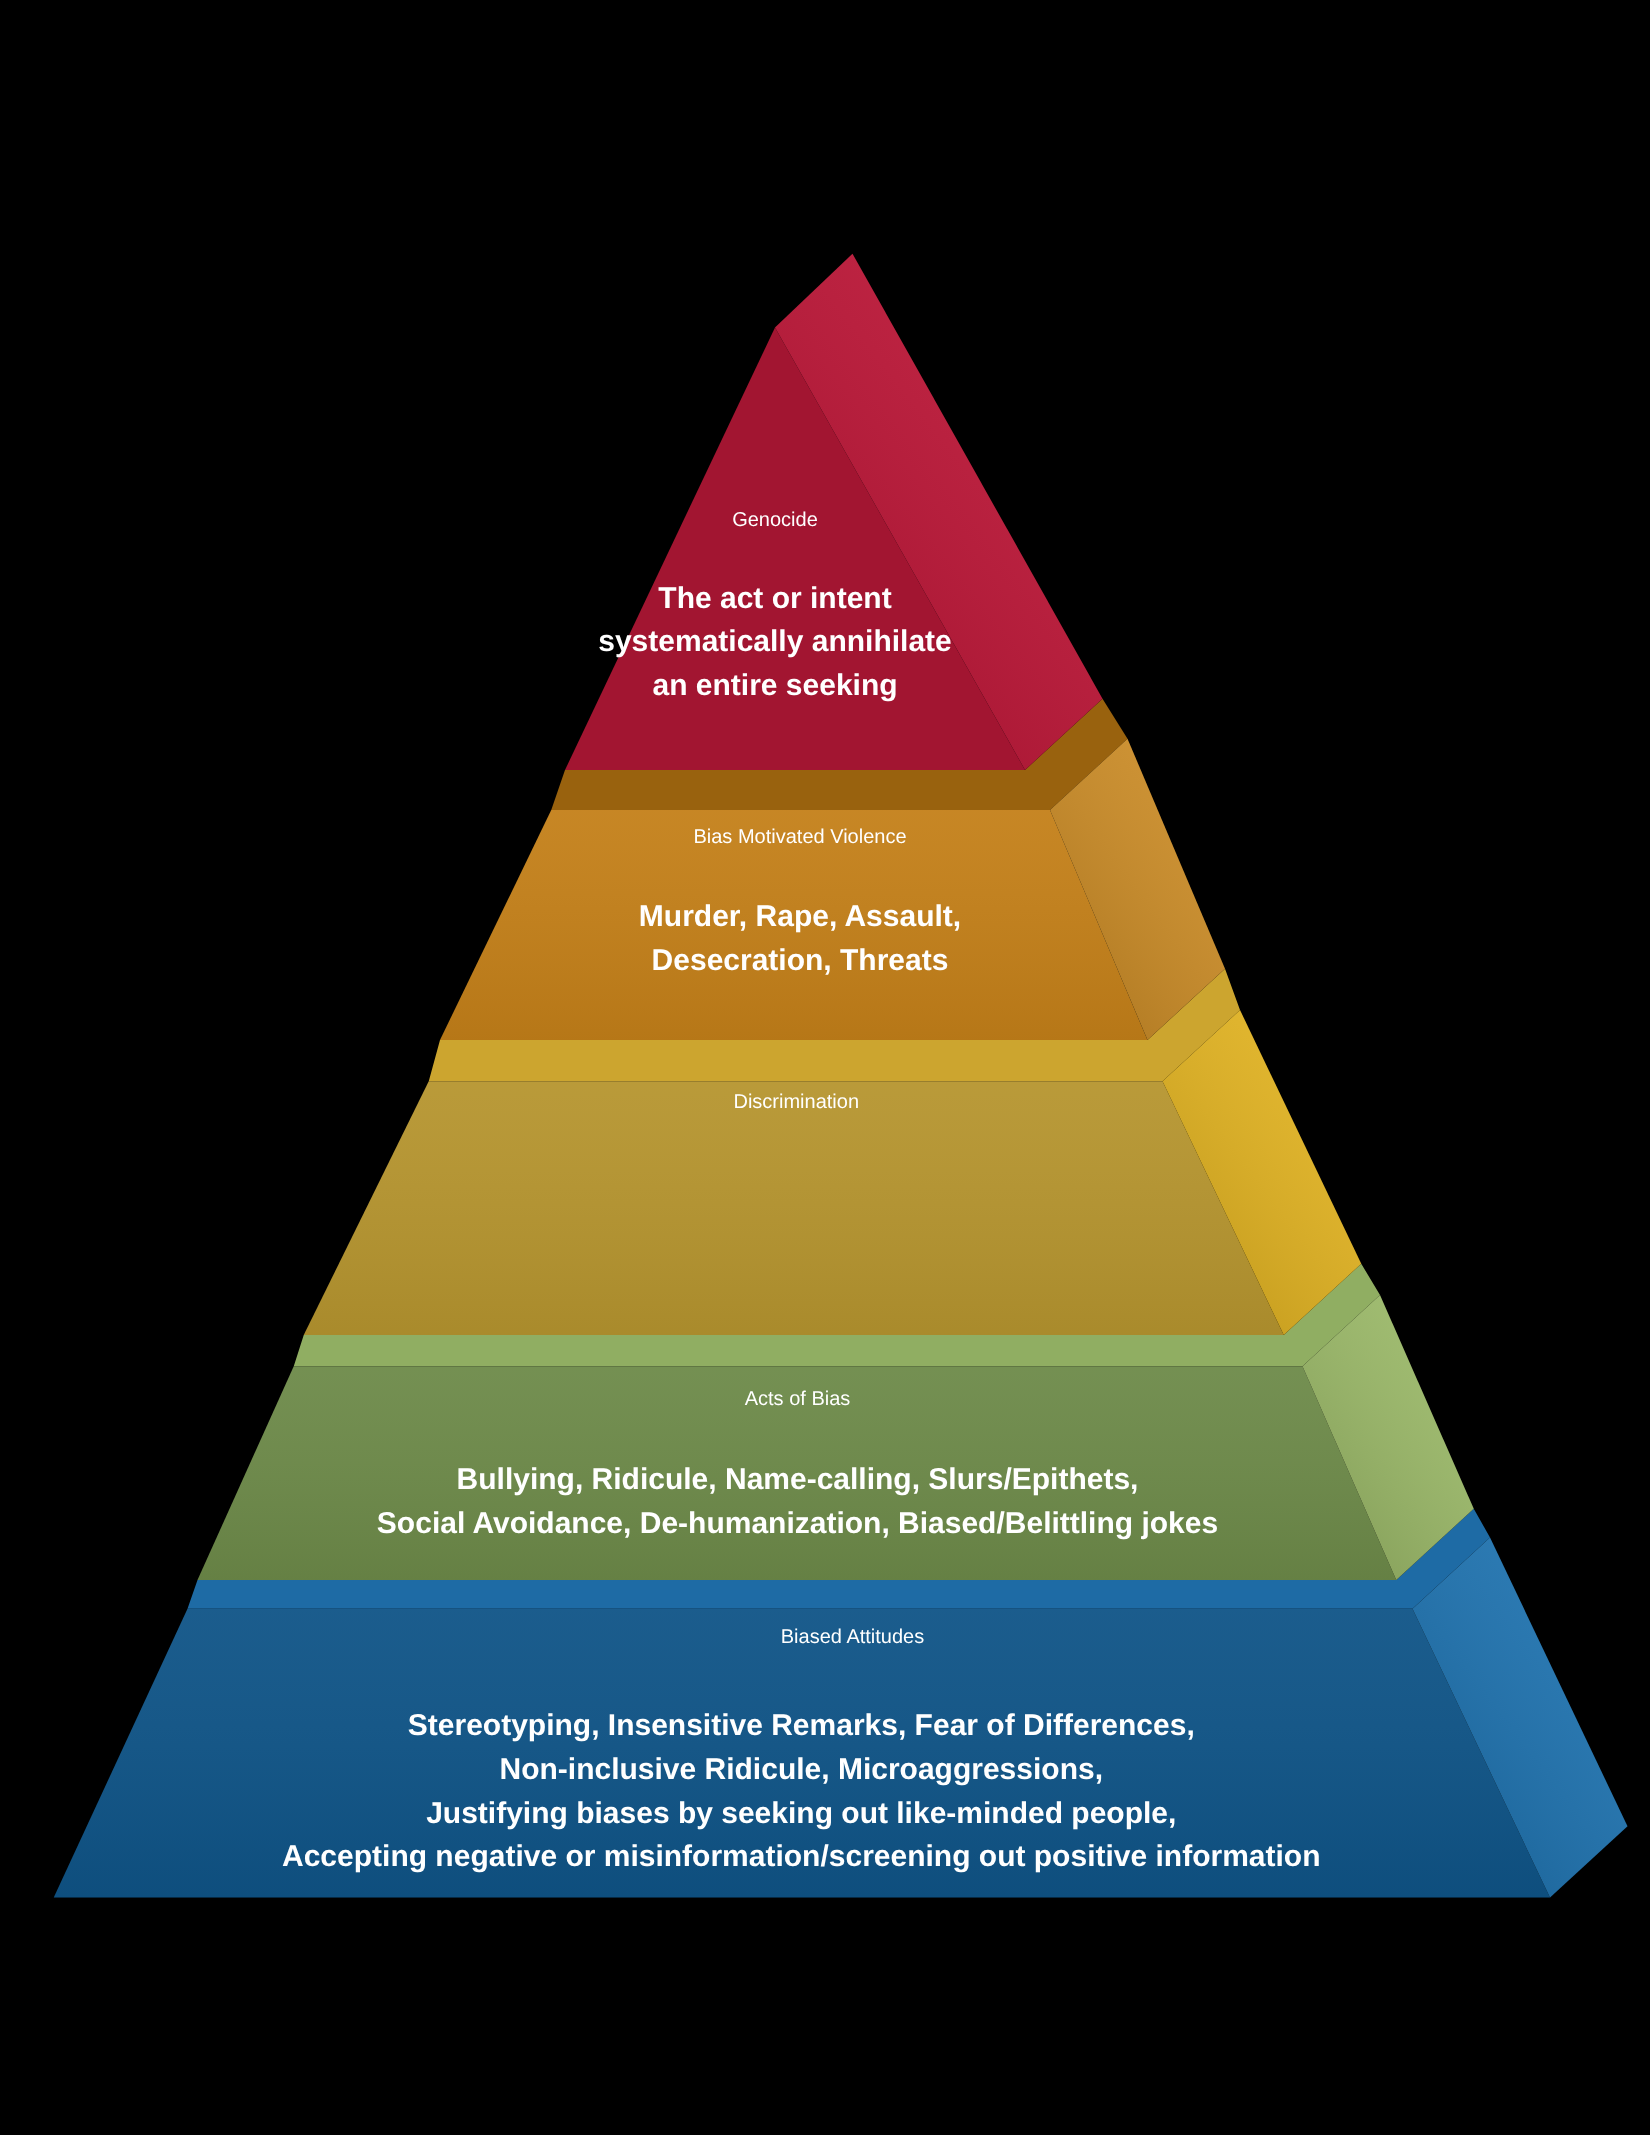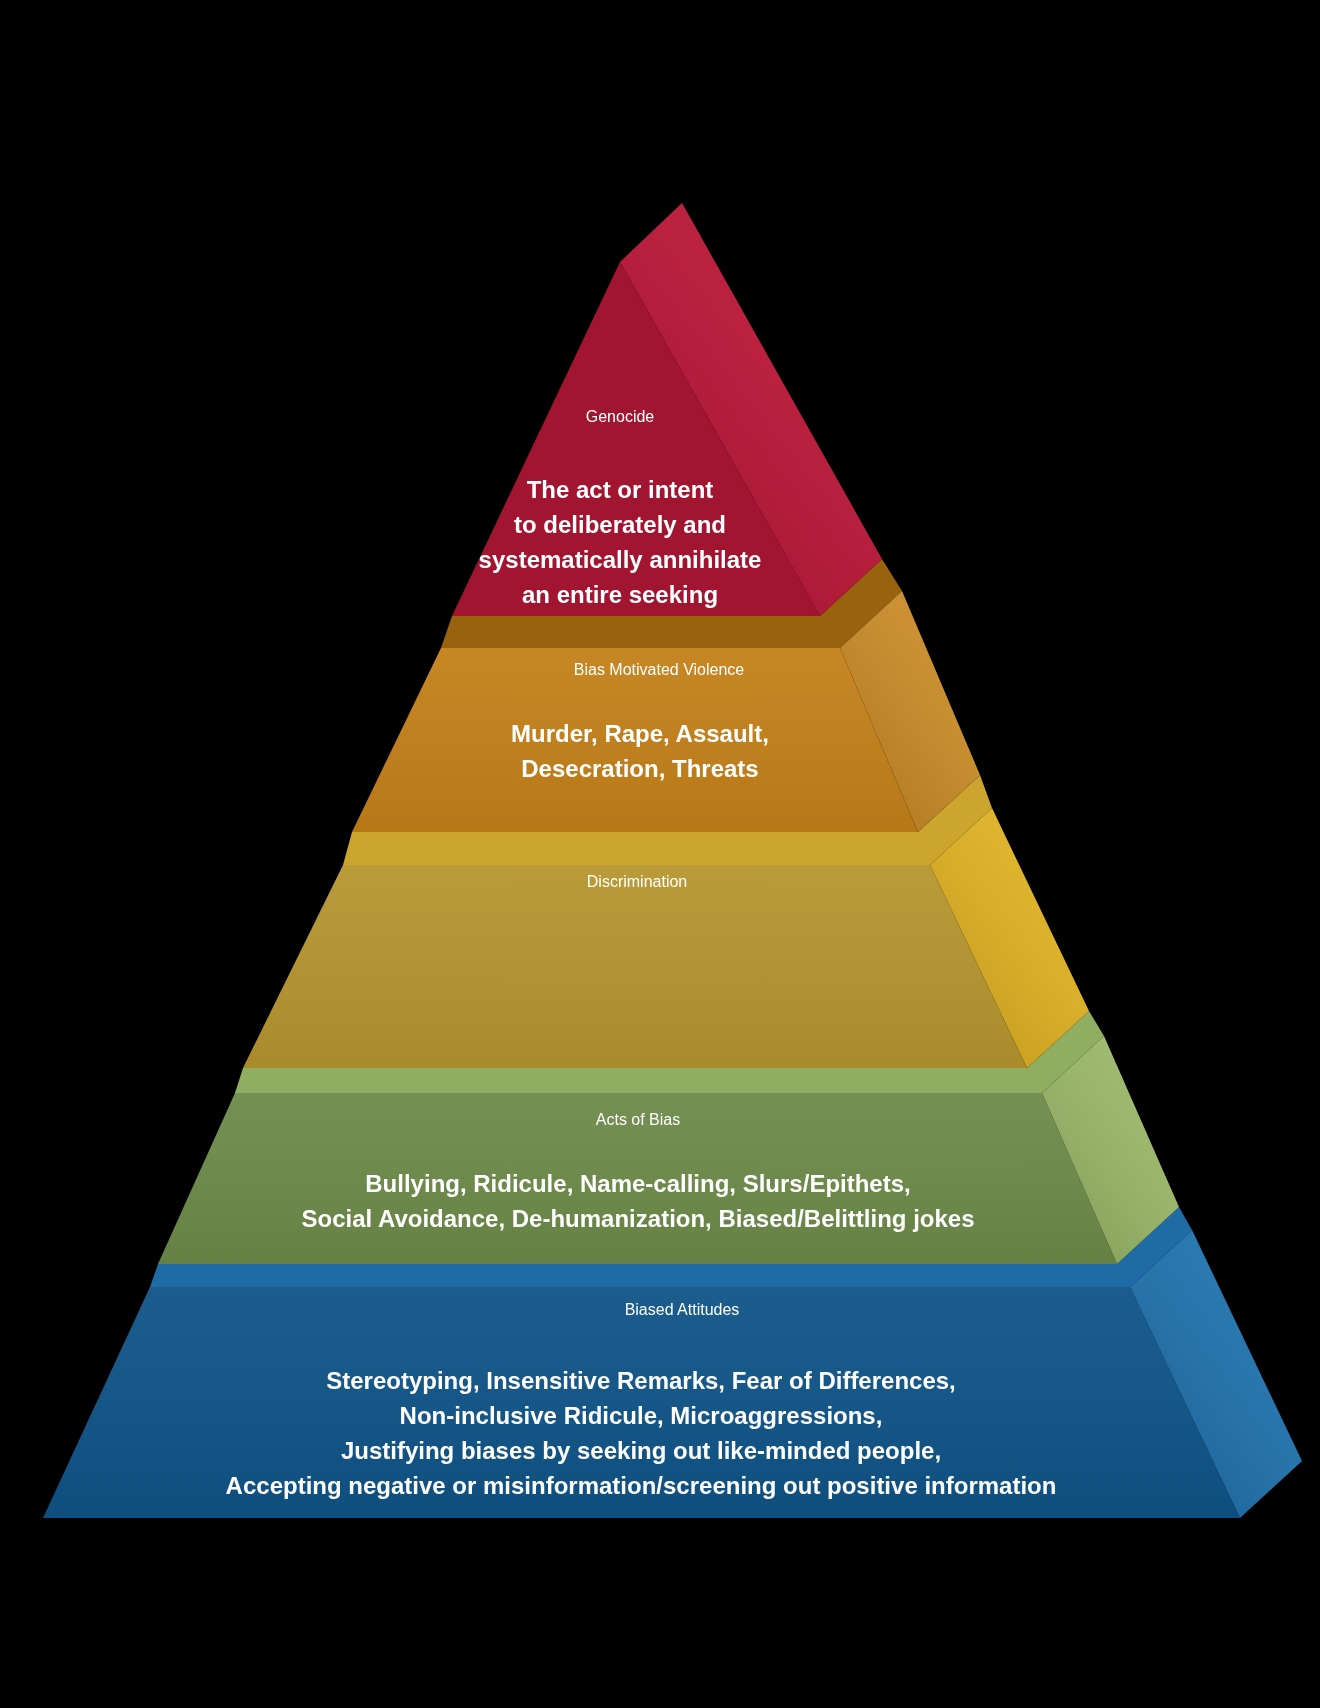"The act or intent" div.level-lines { top: 472px -> 461px }
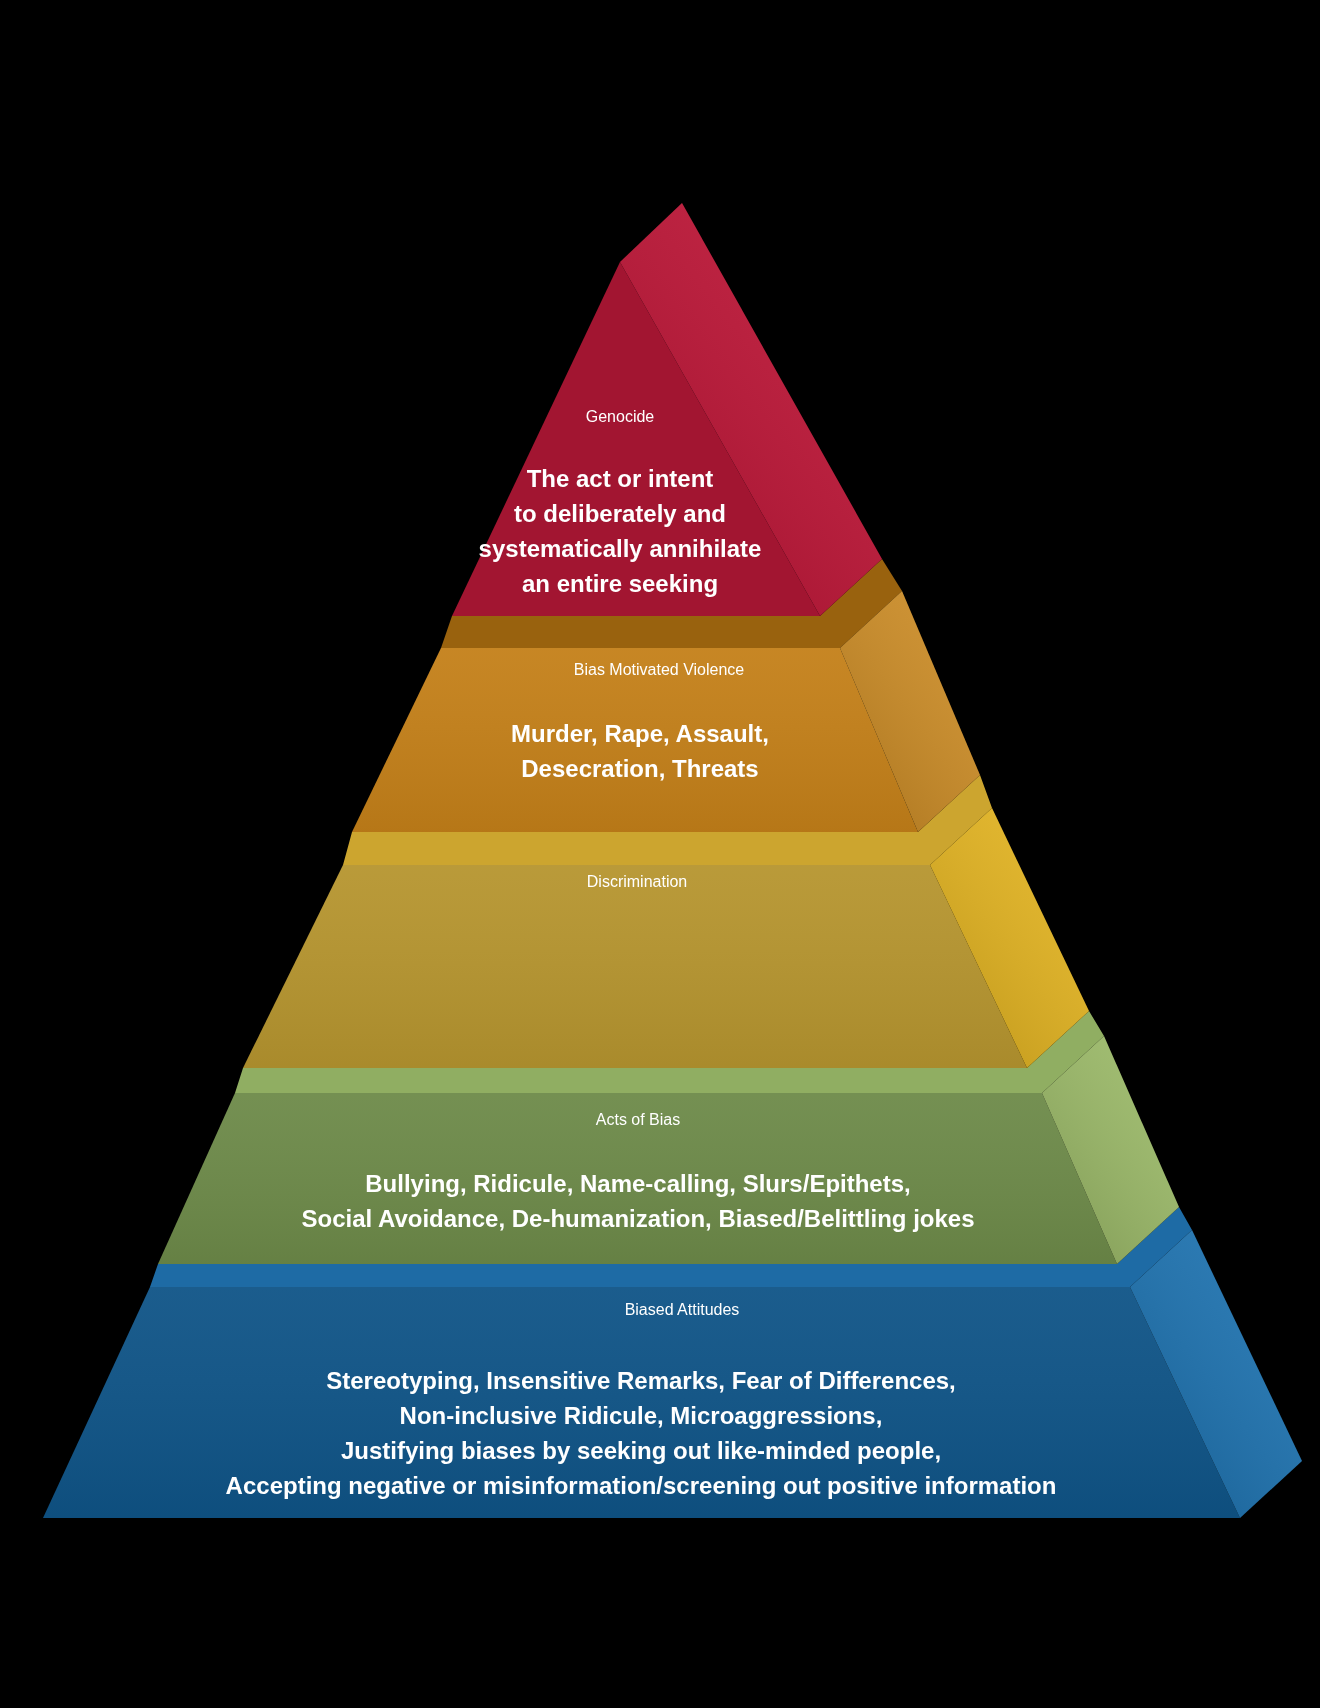"to deliberately and" div.level-line { html: <div>to deliberately and</div> -> none }
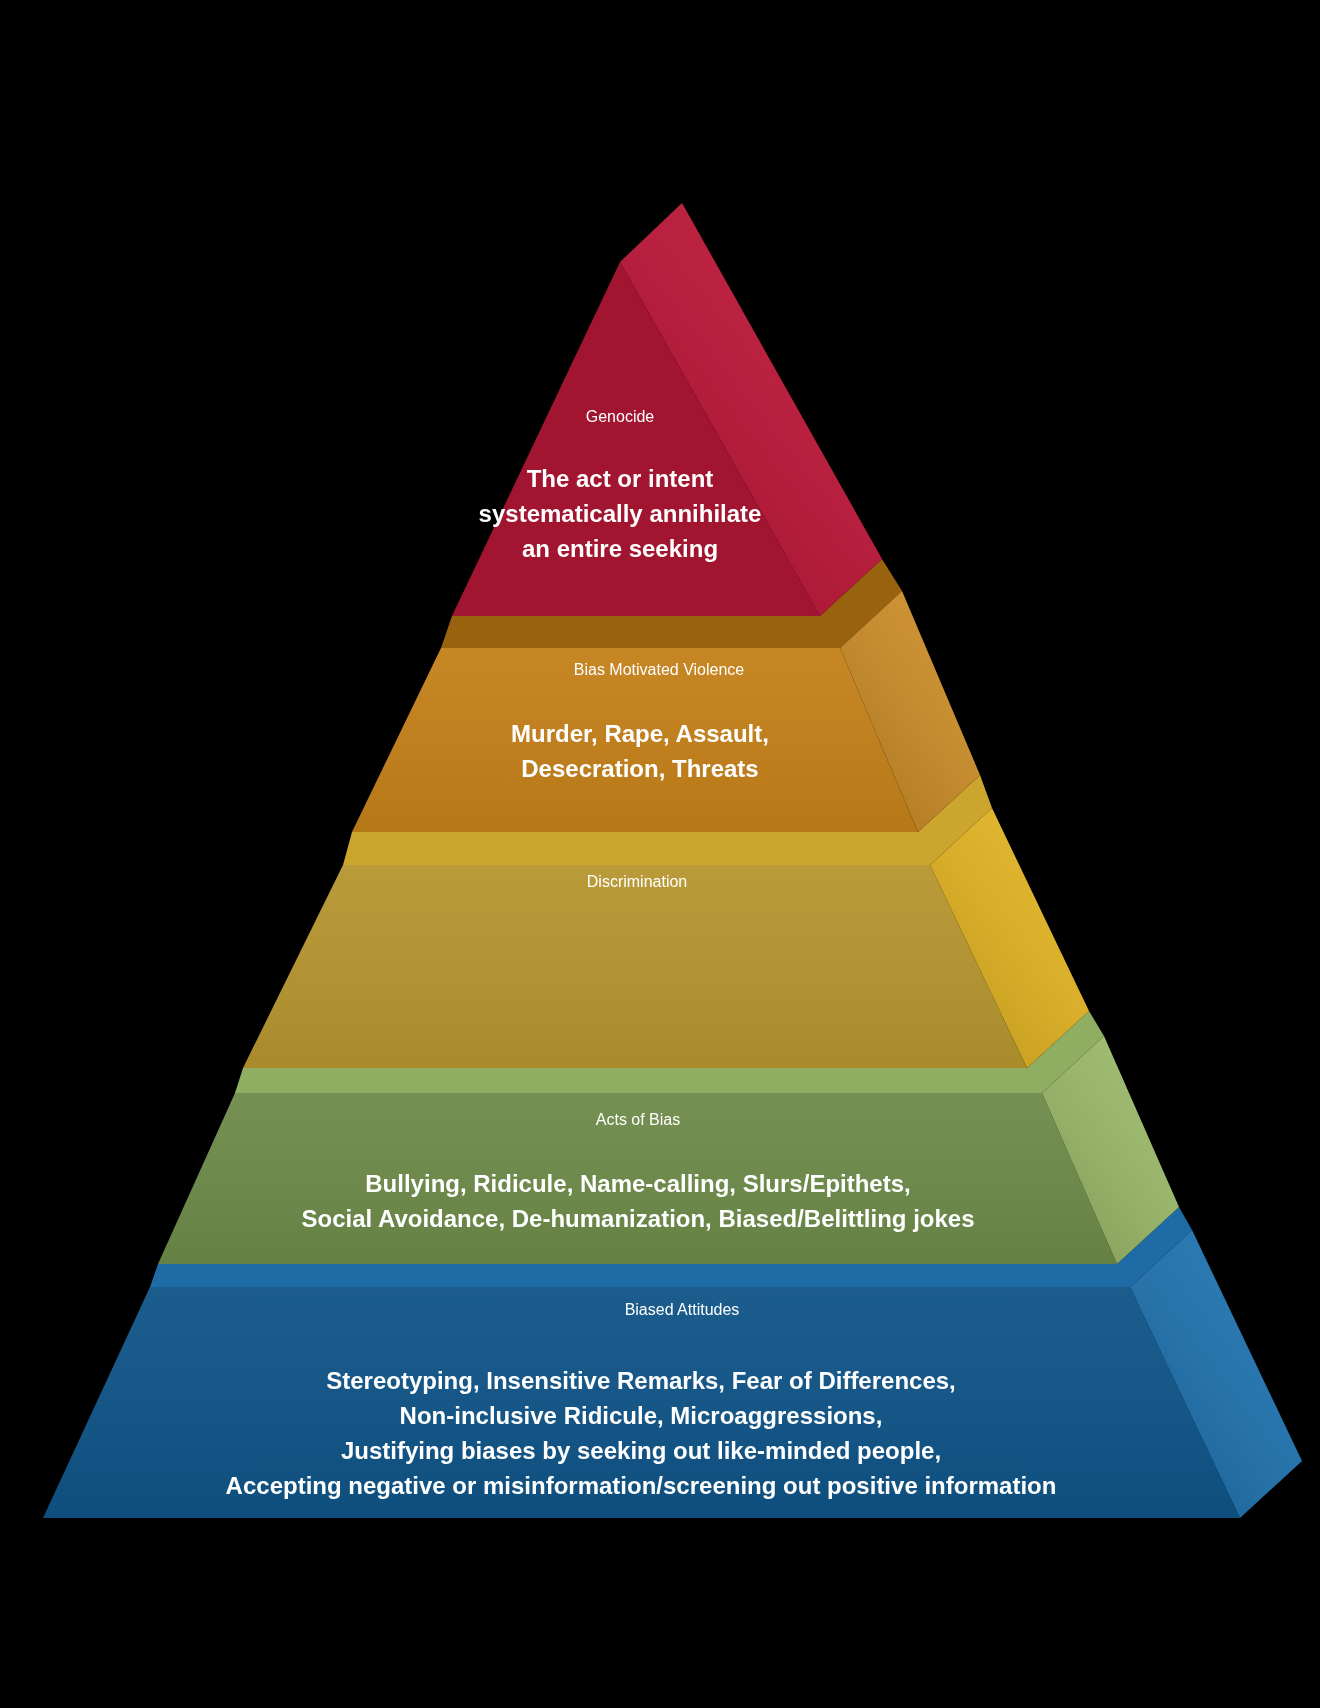"Bias Motivated Violence" div.level-text { margin-left: 19px -> none }
